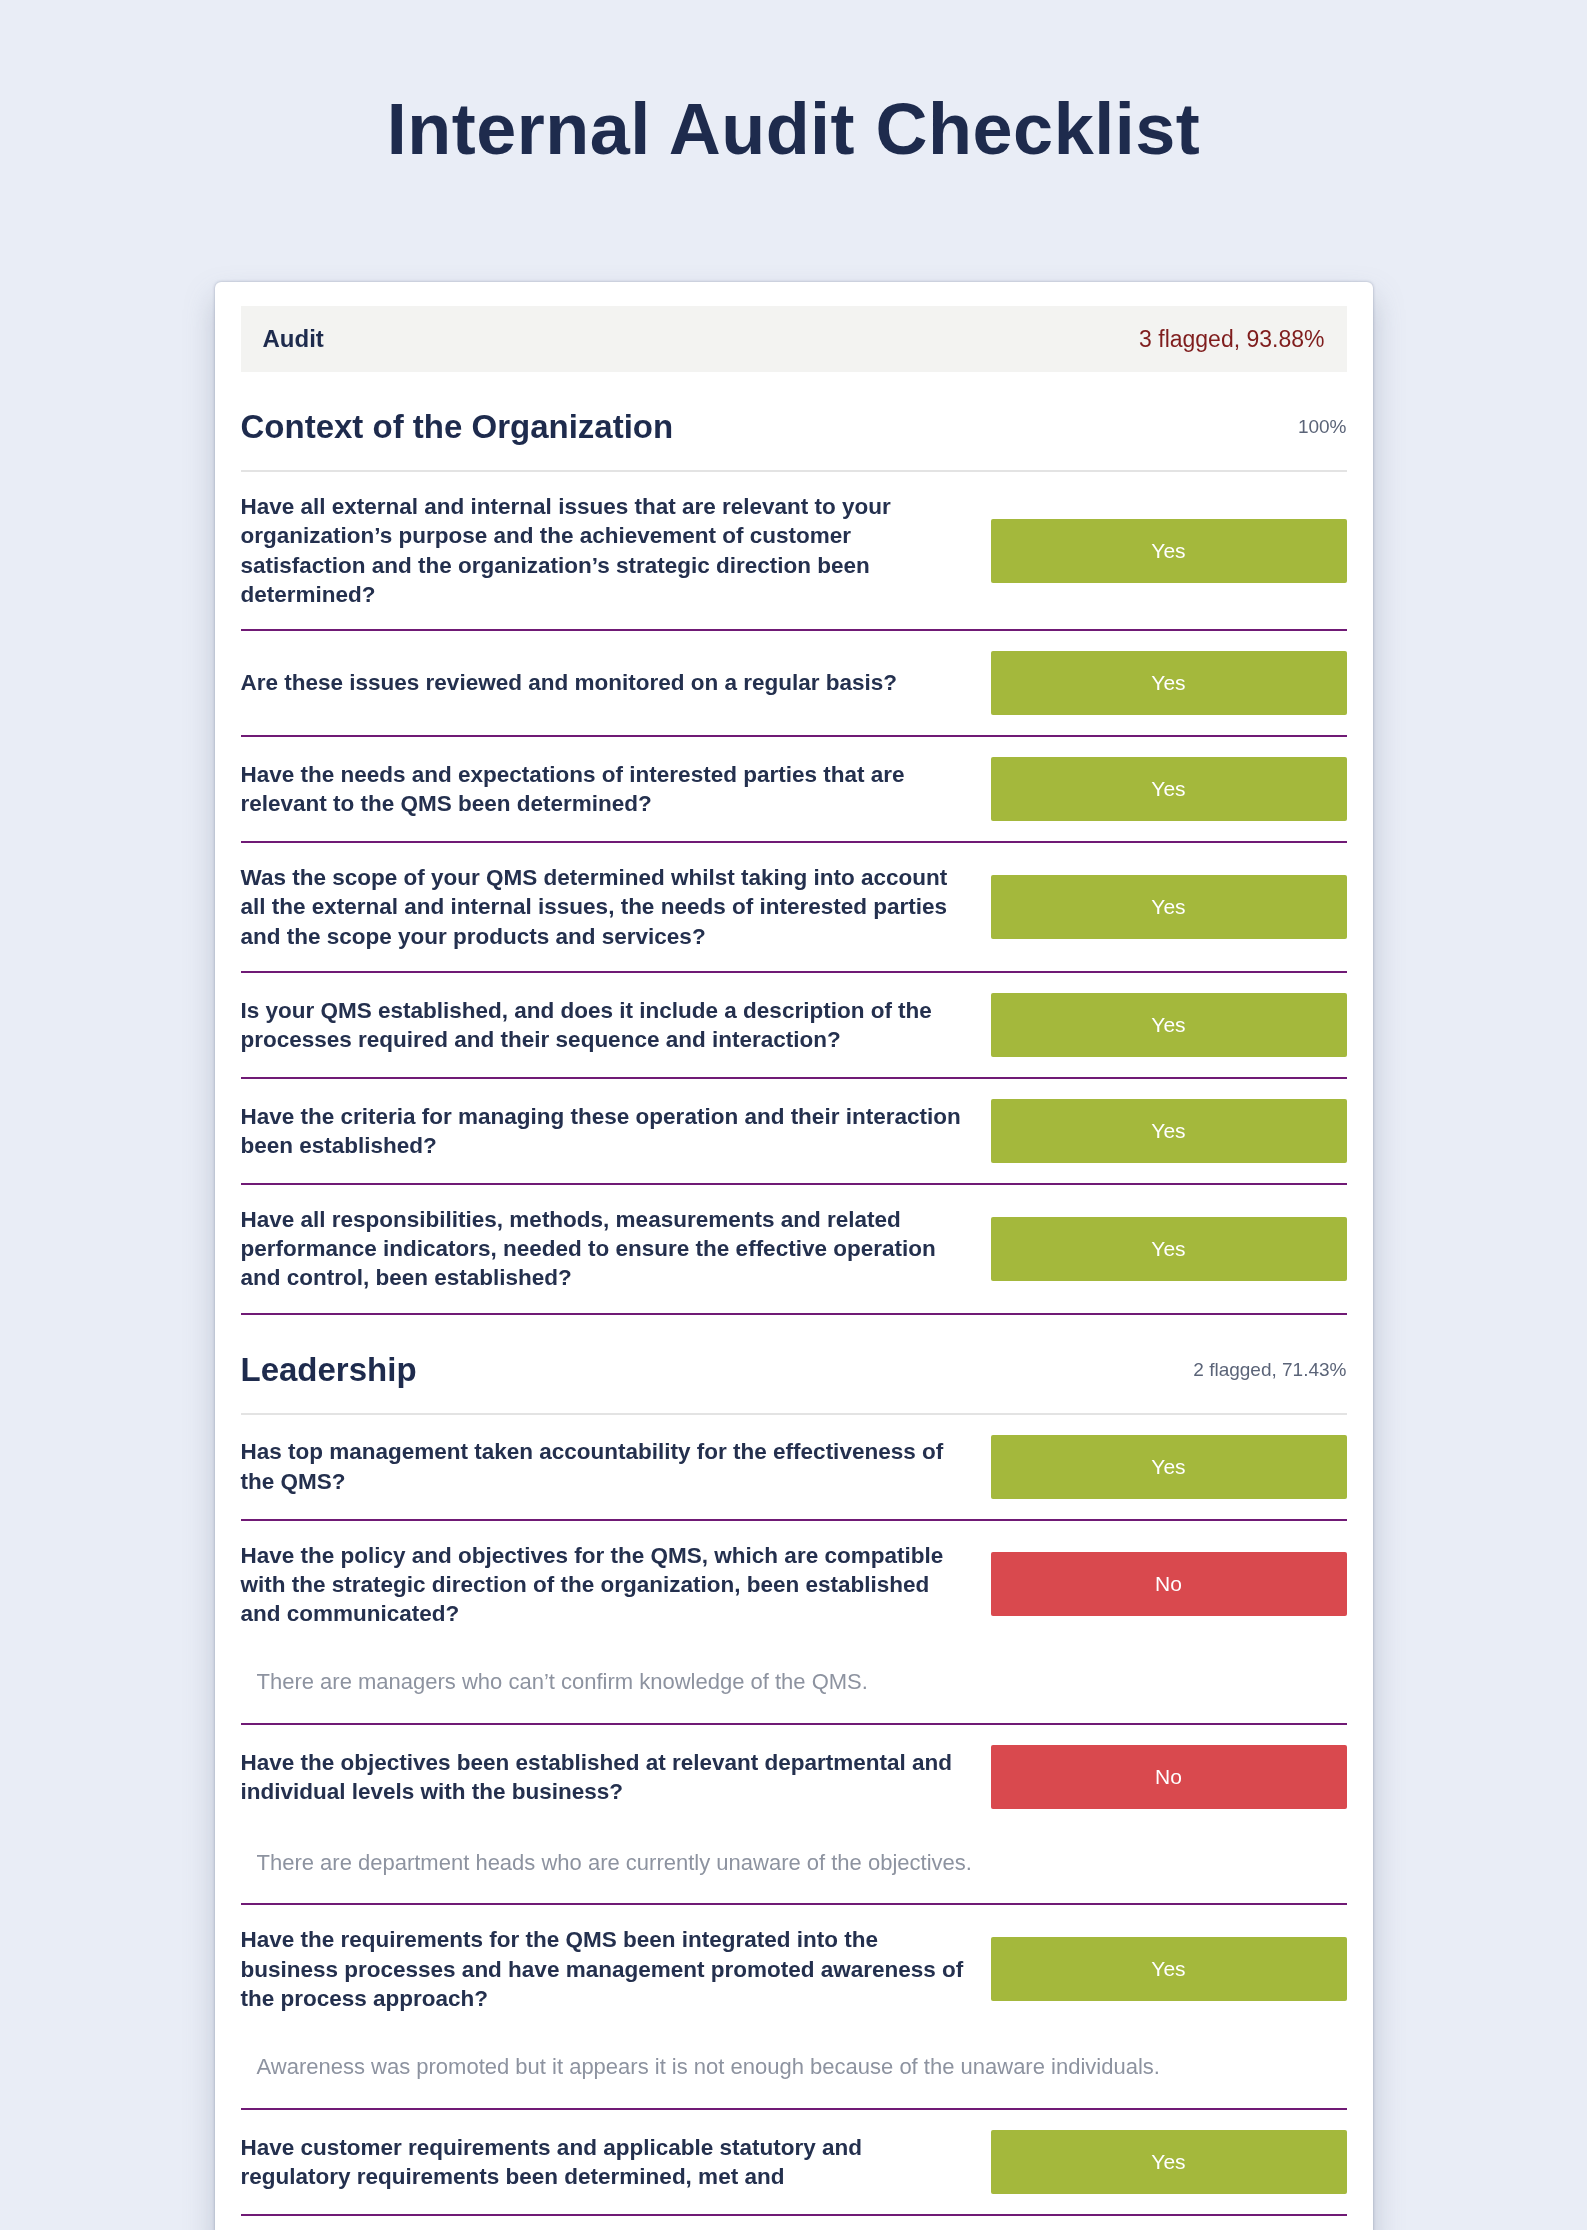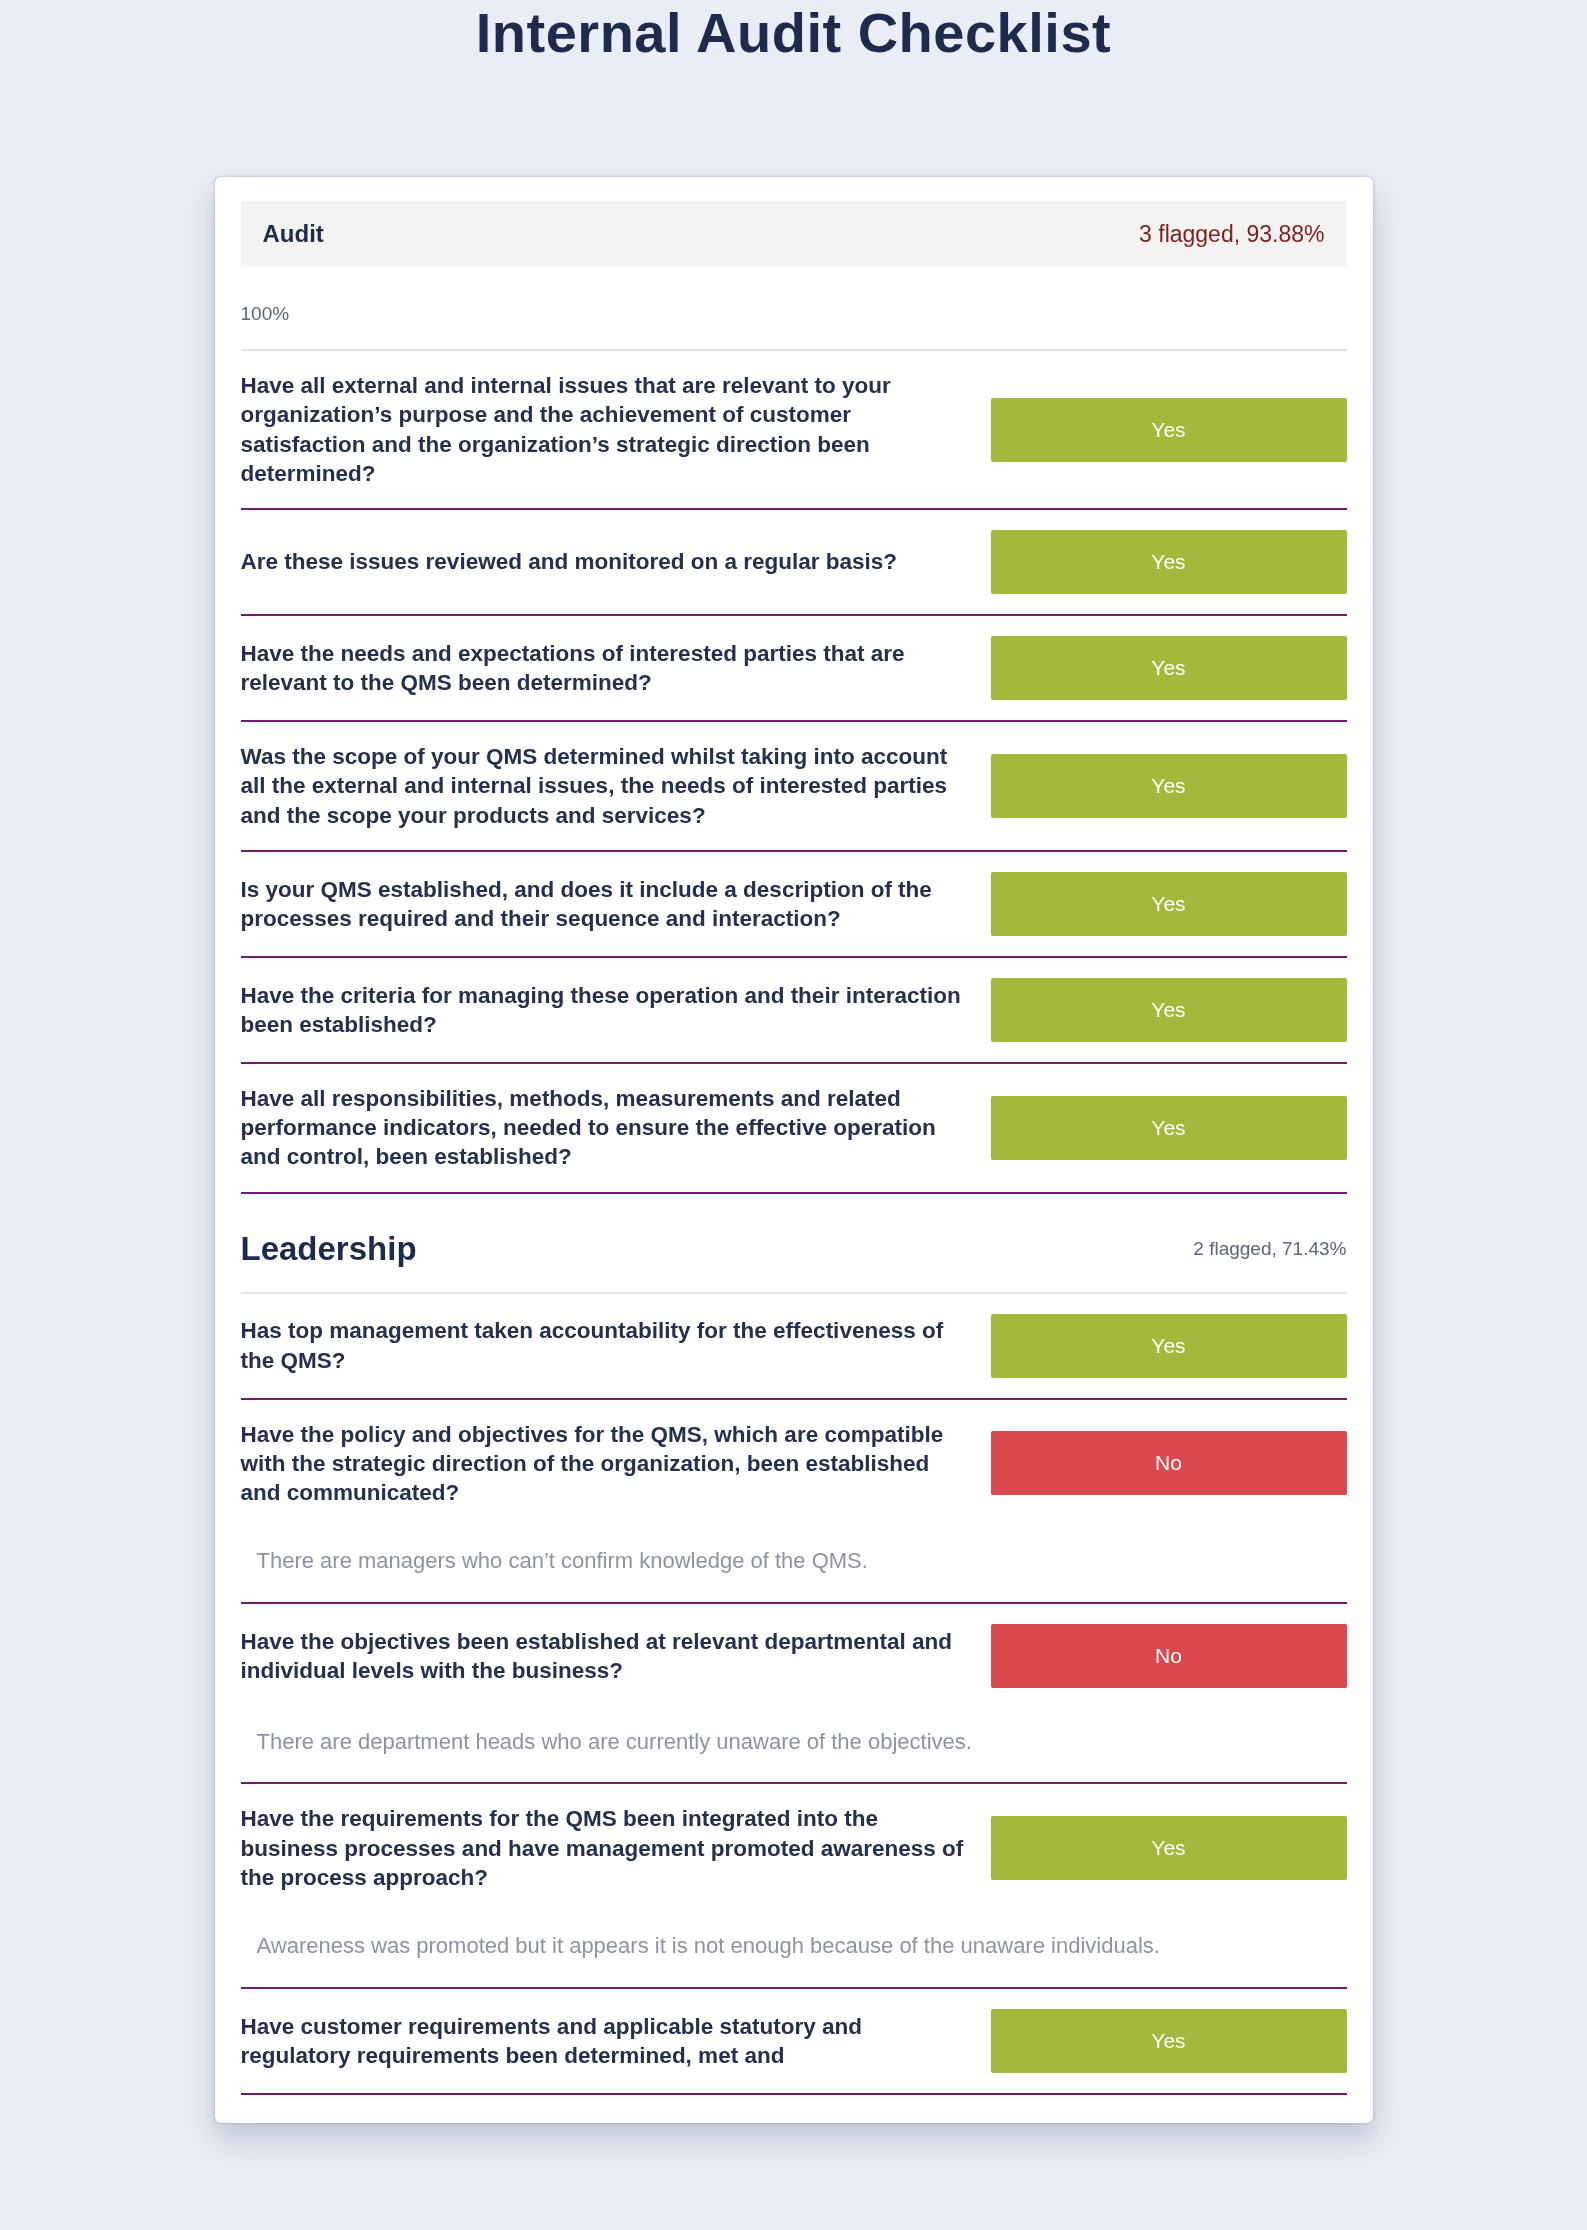"Internal Audit Checklist" .page-title { font-size: 56px -> 72px; padding-top: none -> 88px }
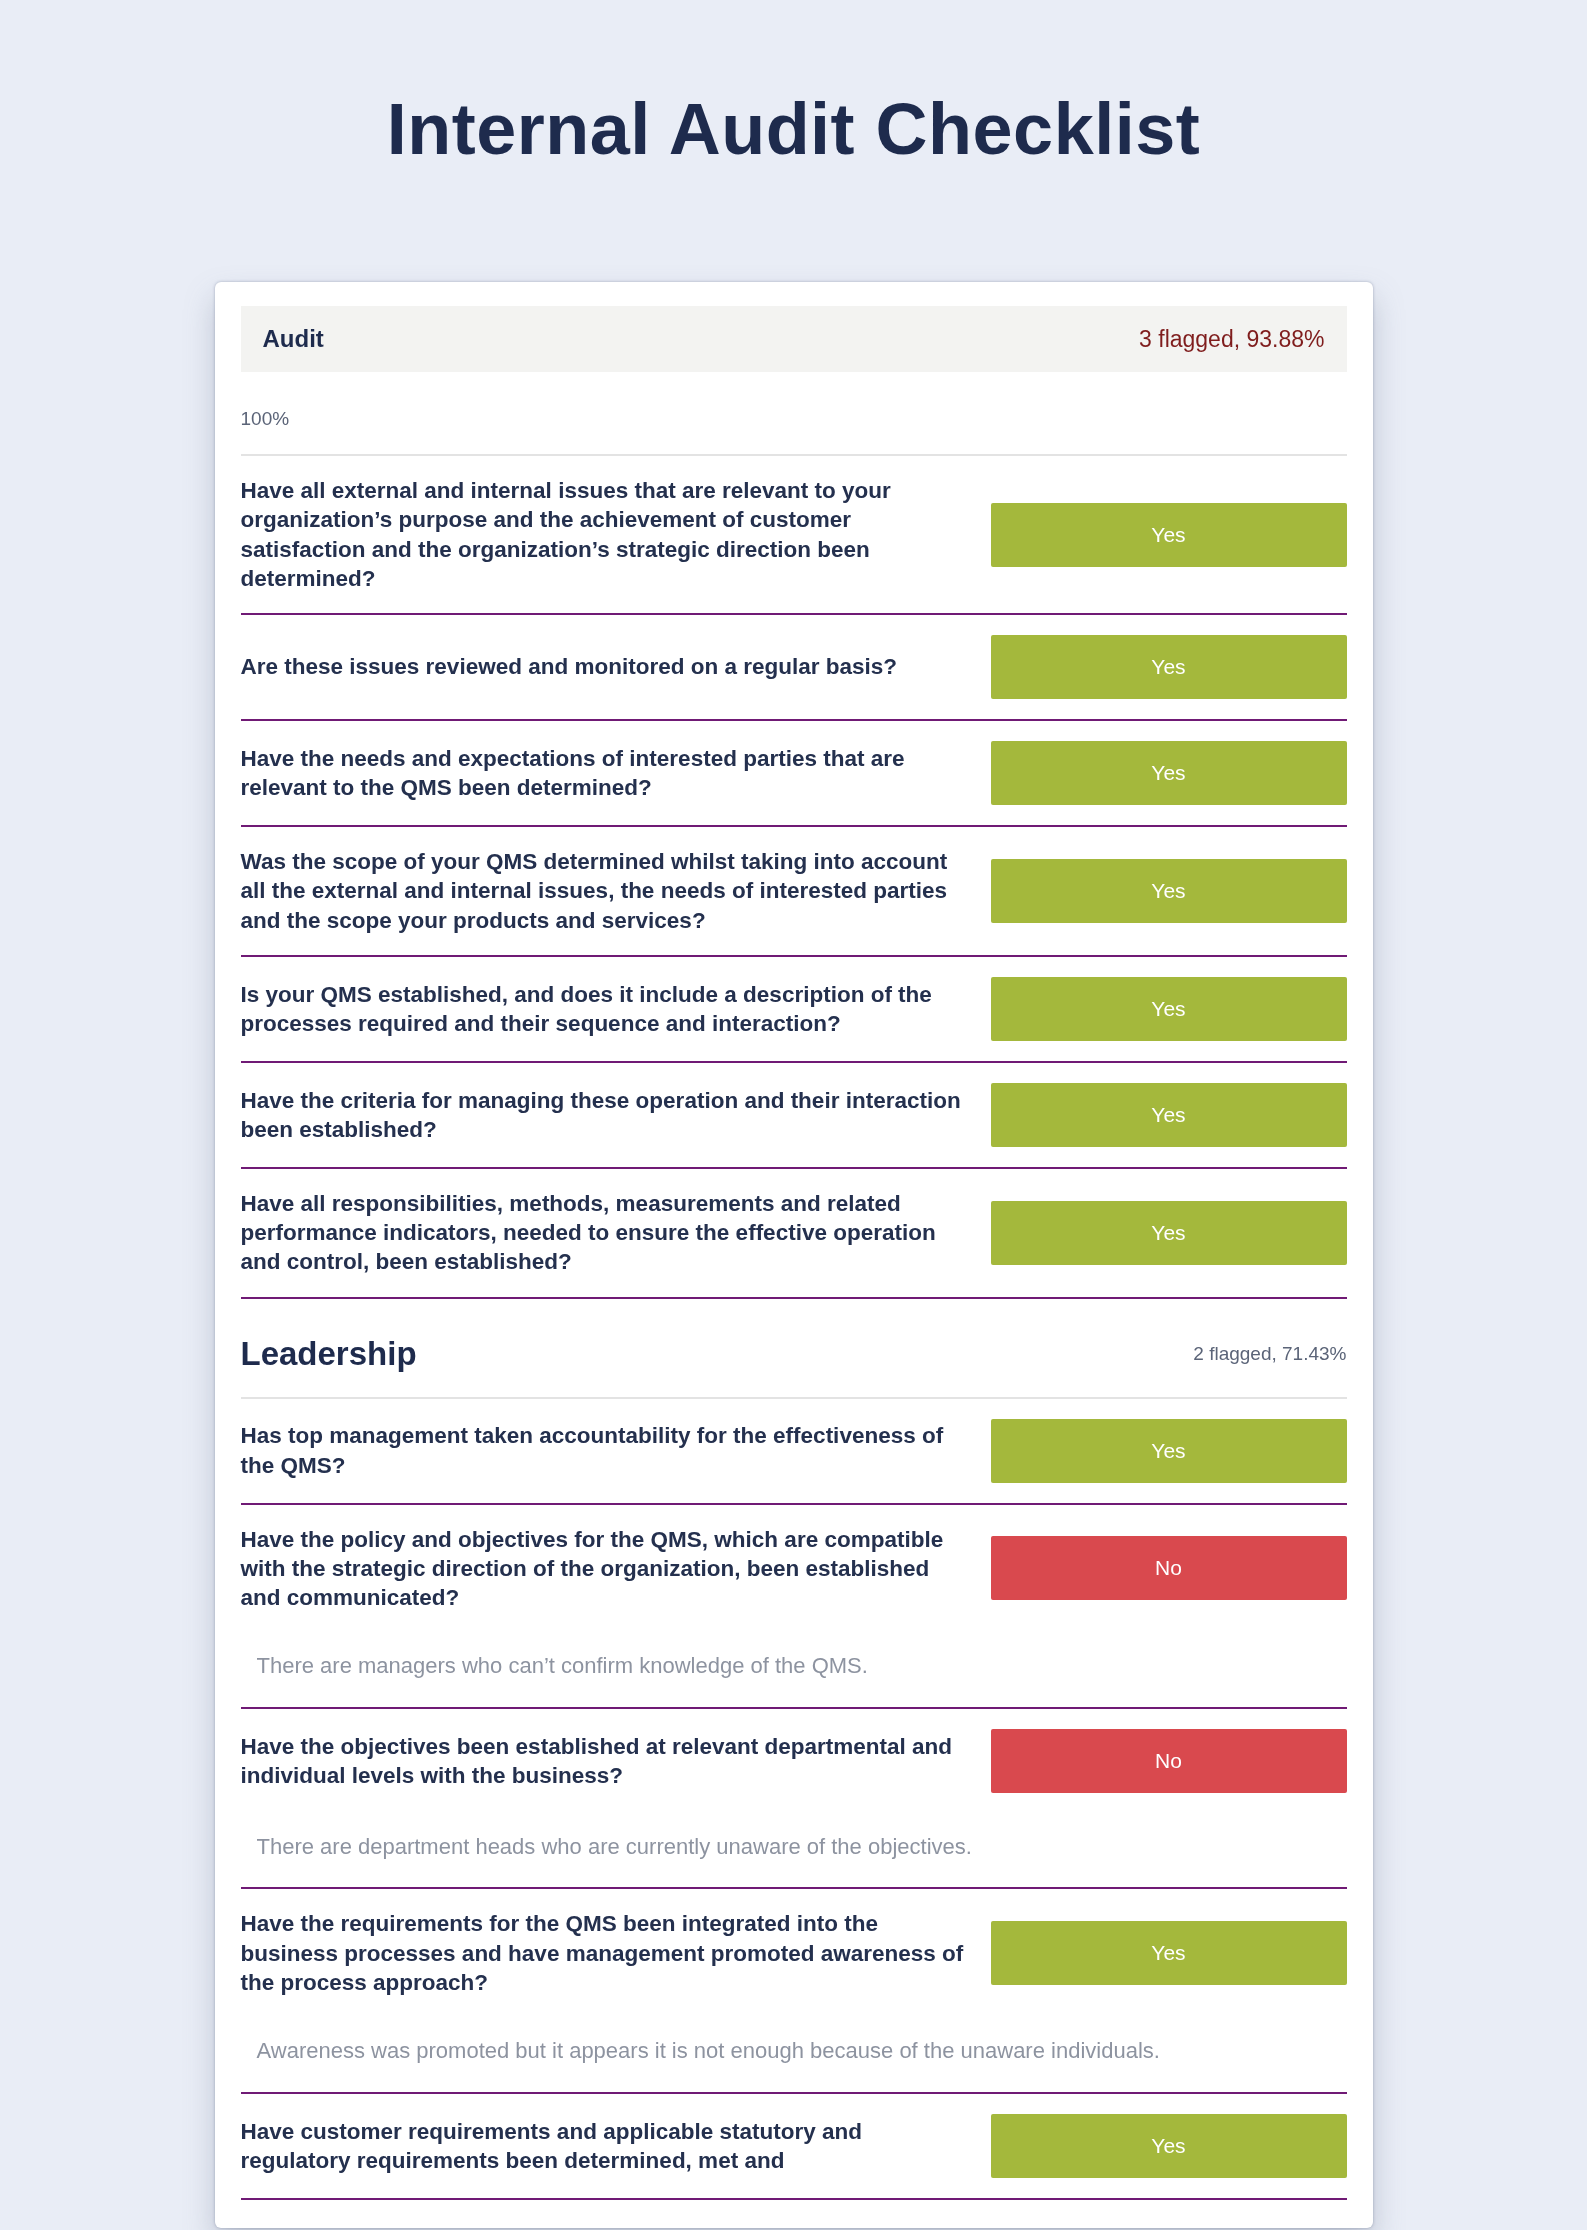"Context of the Organization" div.section-title { html: none -> <div>Context of the Organization</div> }
